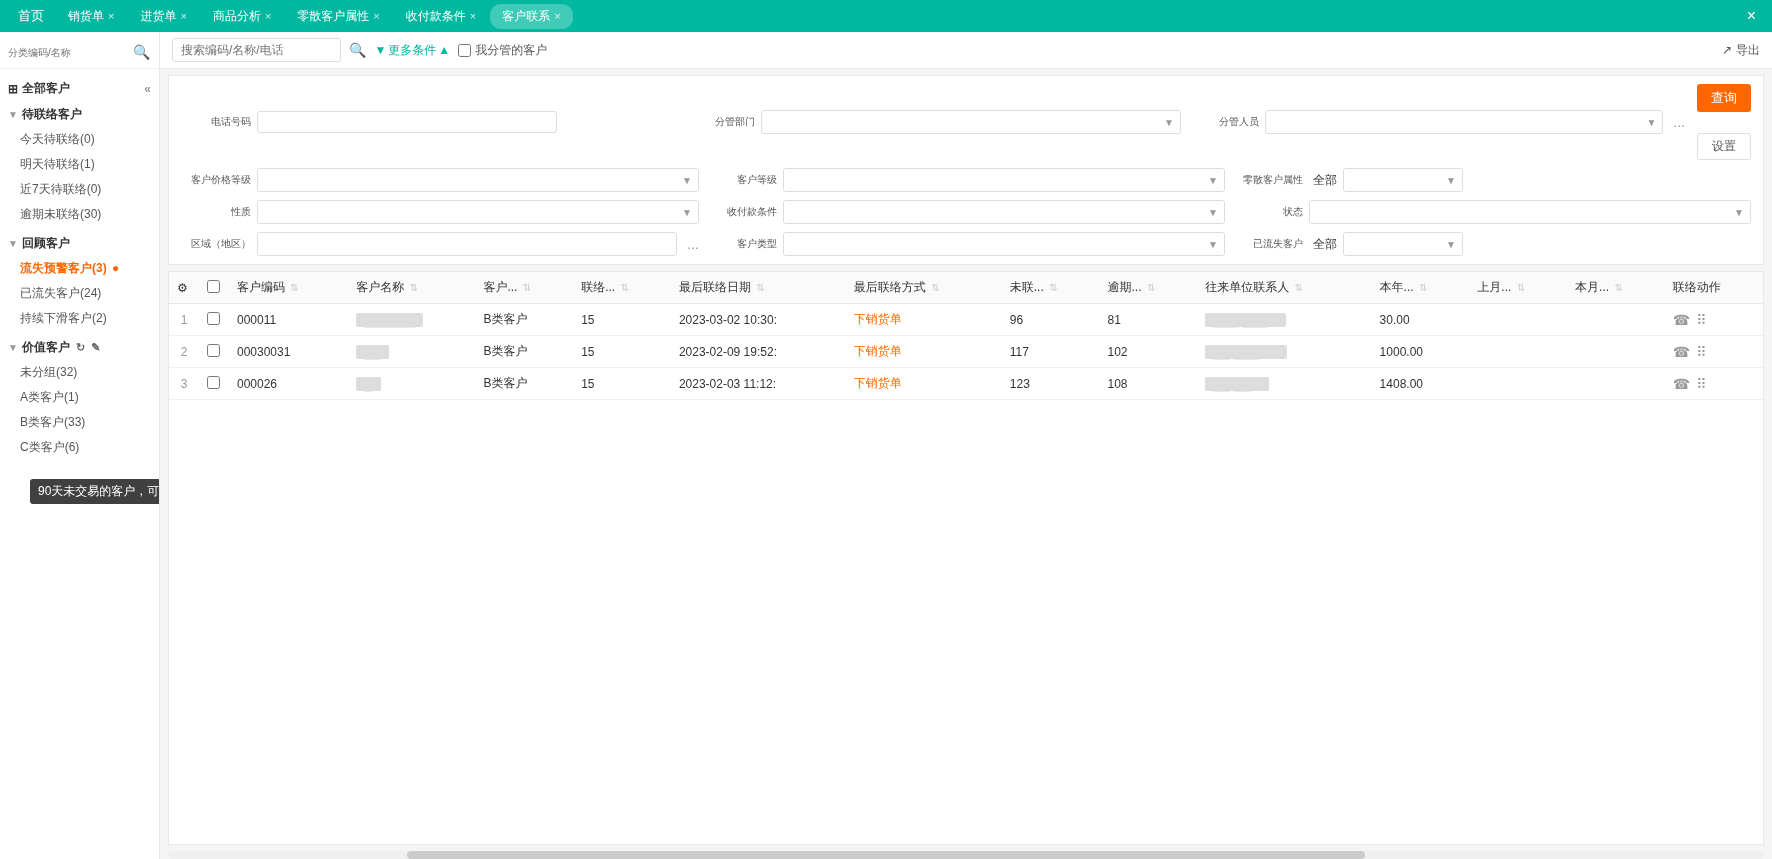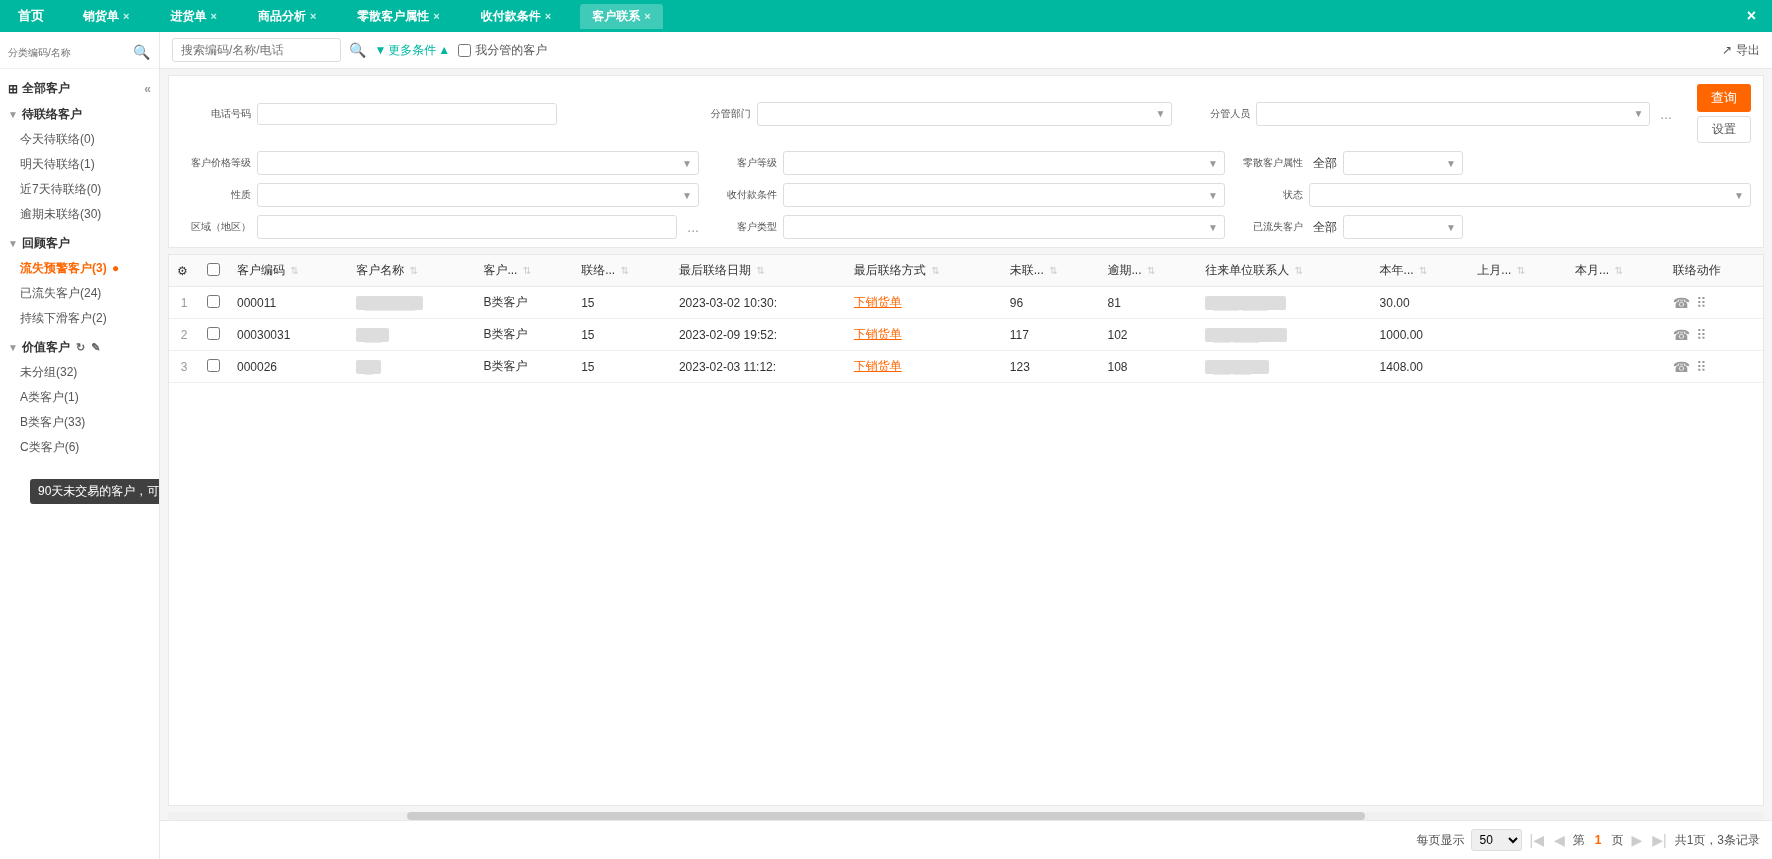"首页" .top-nav { font-weight: bold -> none; gap: 17px -> 2px }
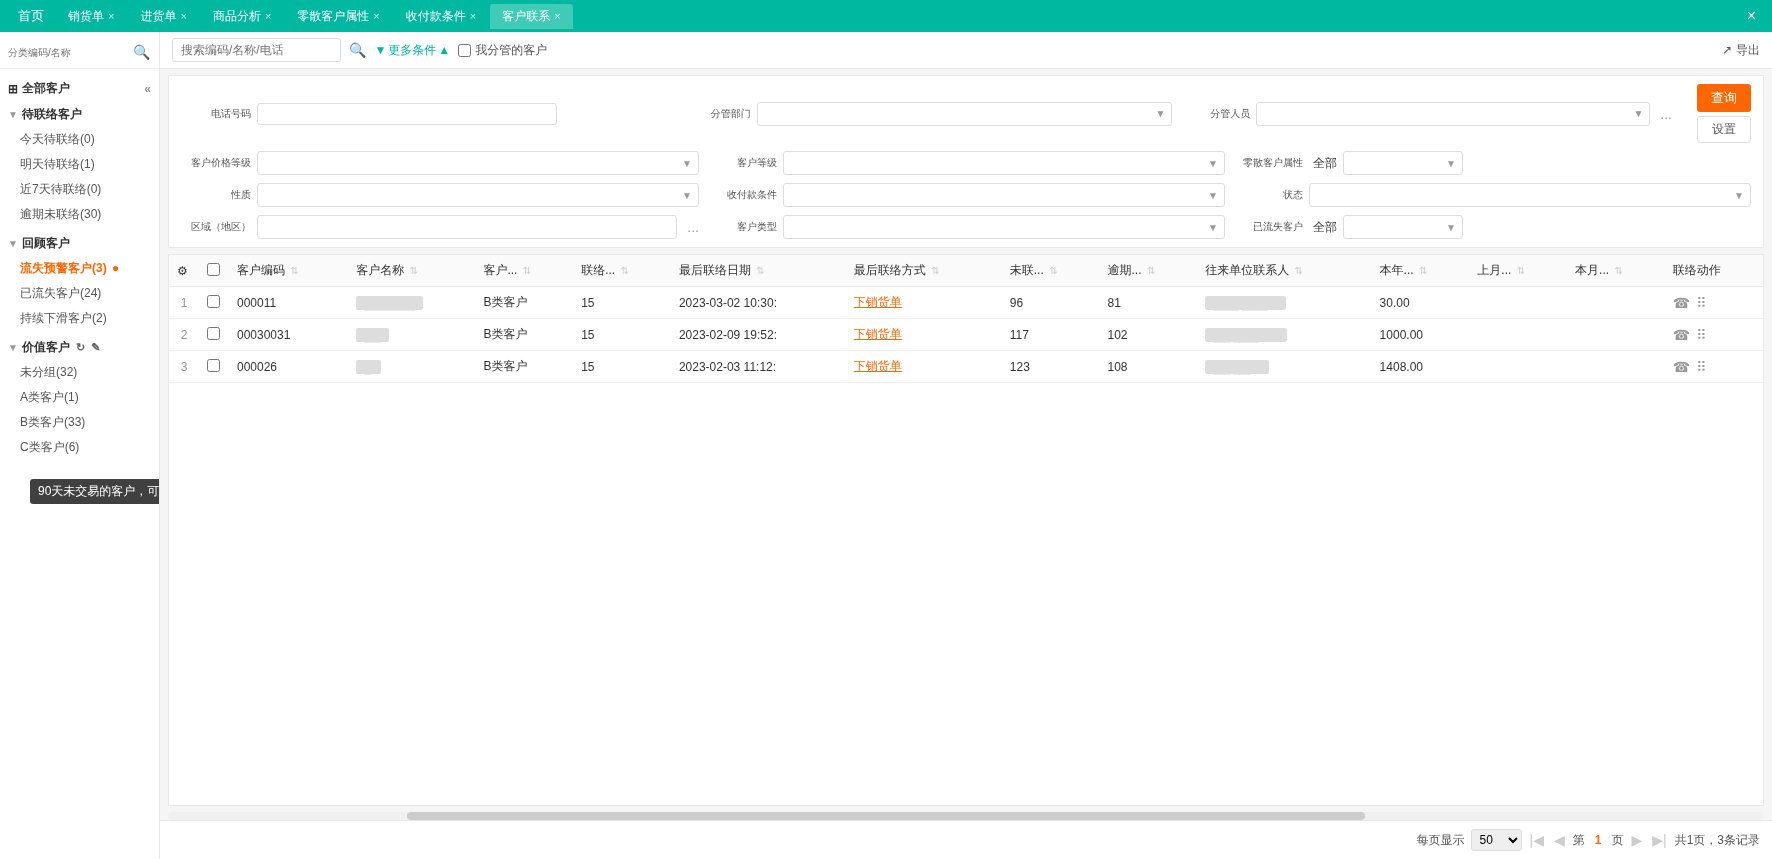"客户联系" .nav-tab.active { border-radius: none -> 11px }
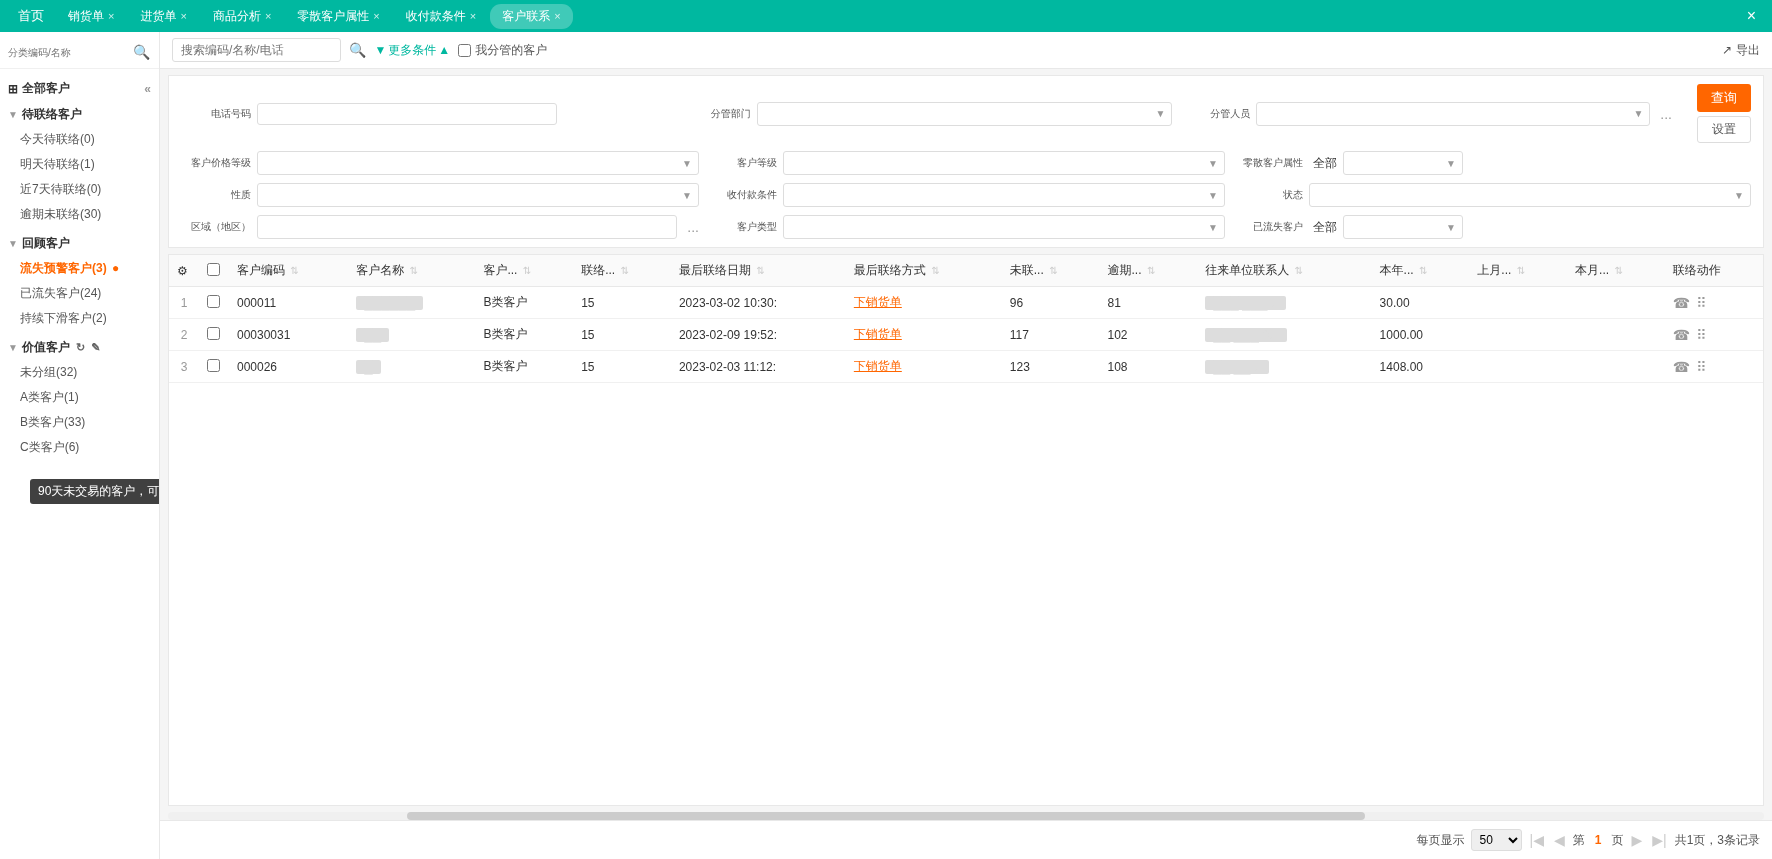"查询" .action-btns { gap: 4px -> 21px; margin-left: 17px -> 4px }
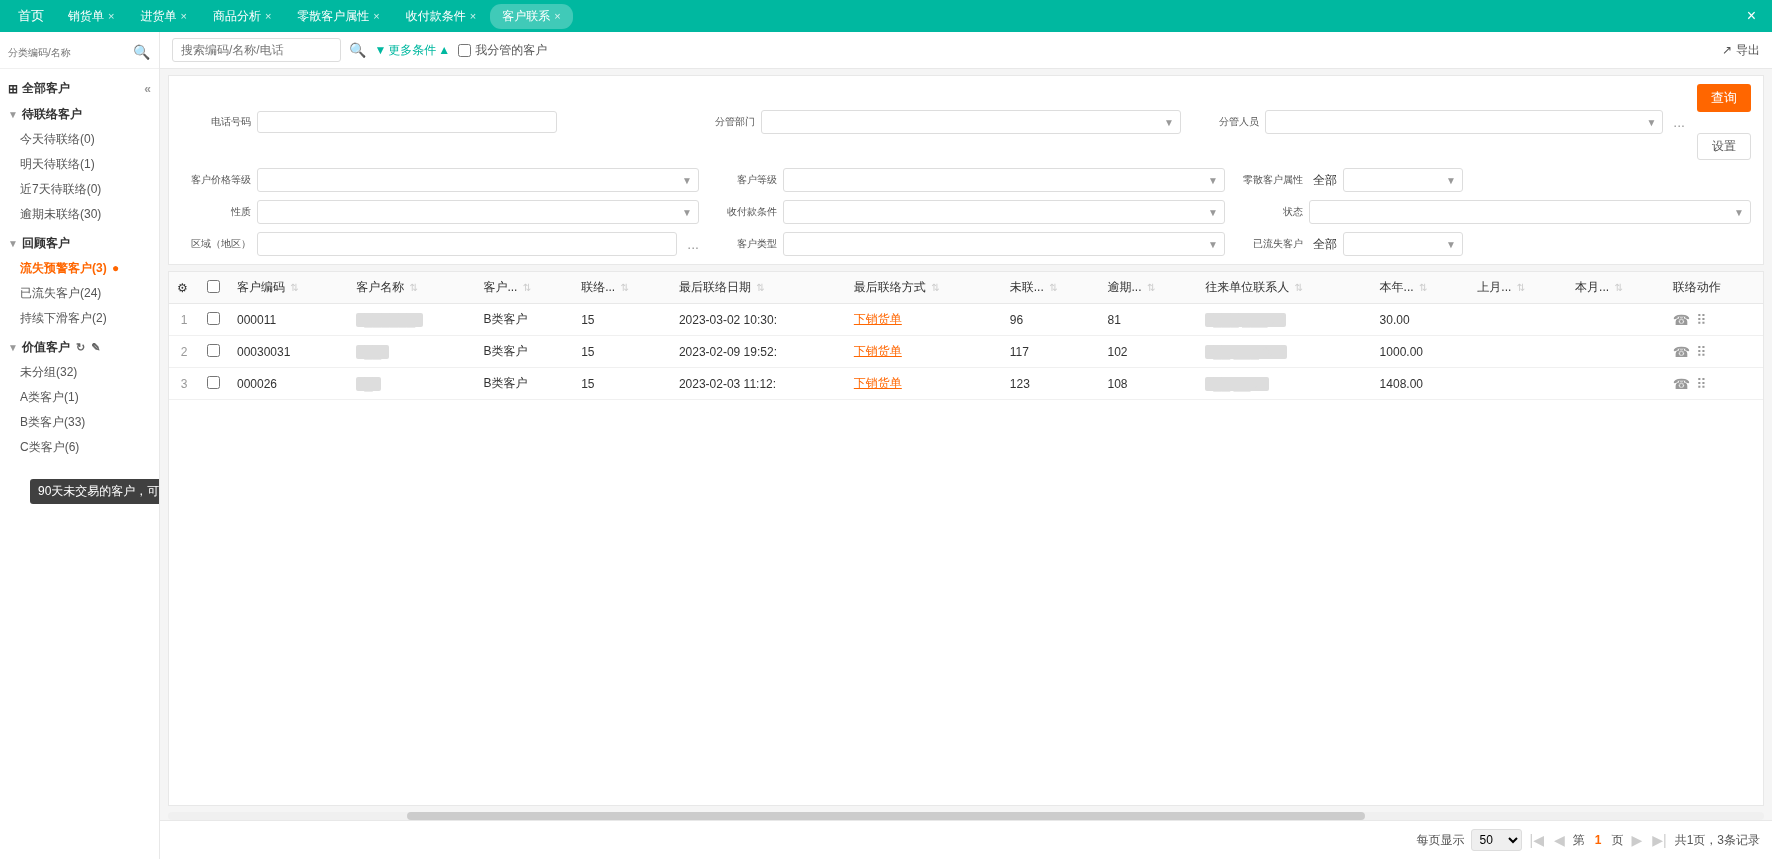"下销货单" .link-text { text-decoration: underline -> none }
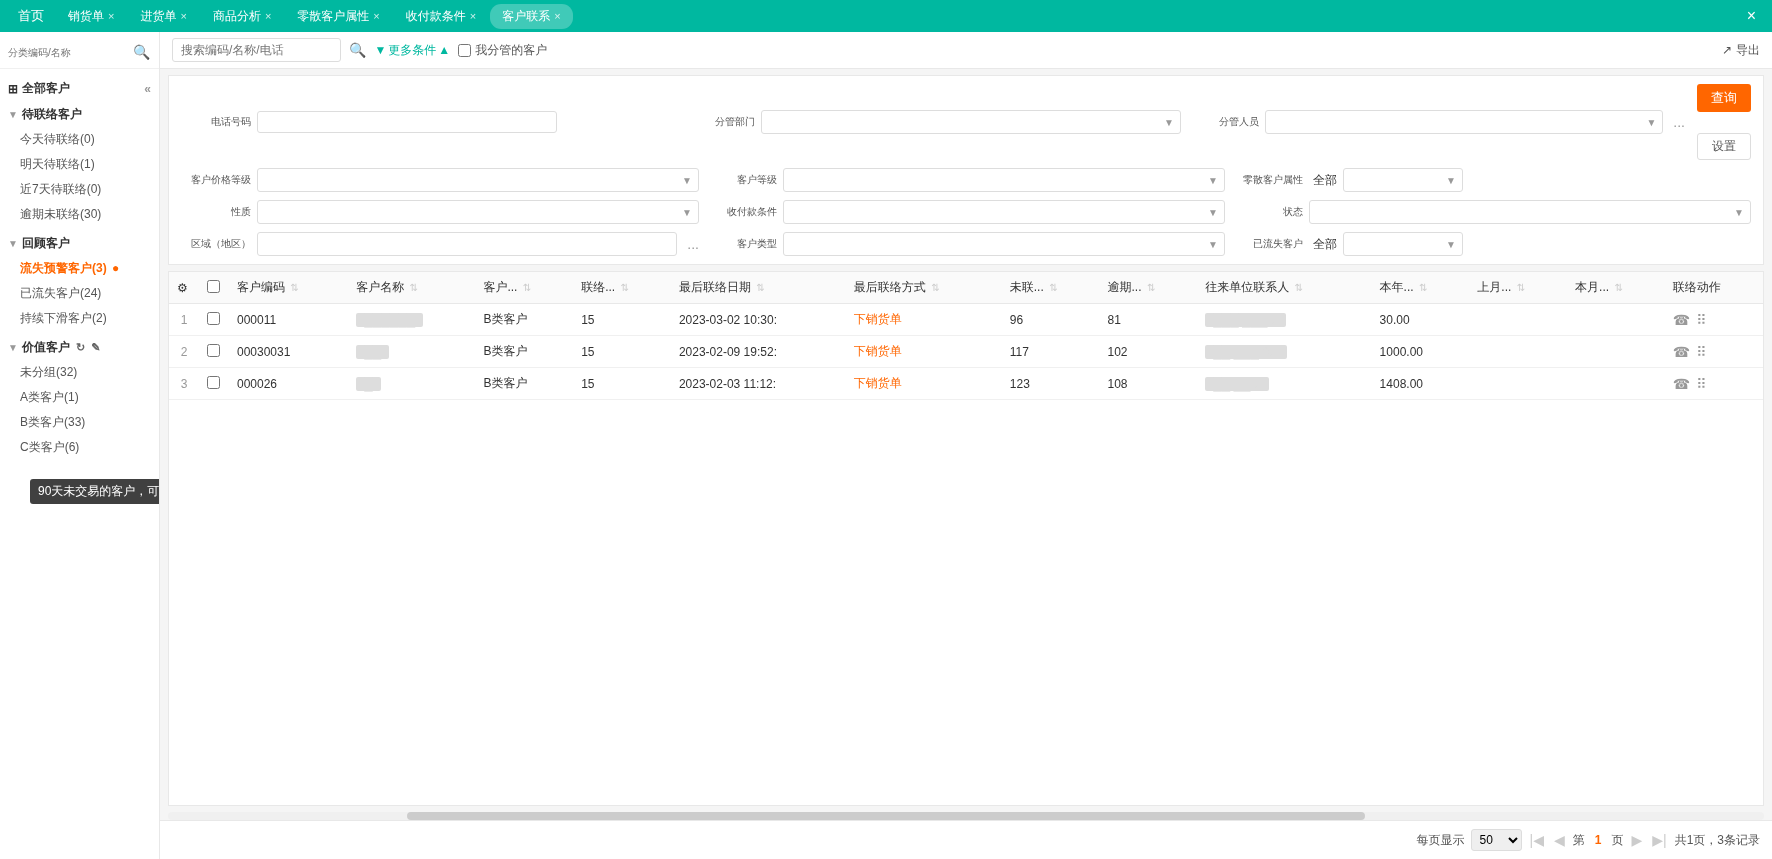"每页显示" div.pagination { html: <div> <span>每页显示</span> <select> <option>50</option> <option>100</option> </select> <span>|◀</span> <span>◀</span> <span>第</span> <span>1</span> <span>页</span> <span>▶</span> <span>▶|</span> <span>共1页，3条记录</span> </div> -> none }
